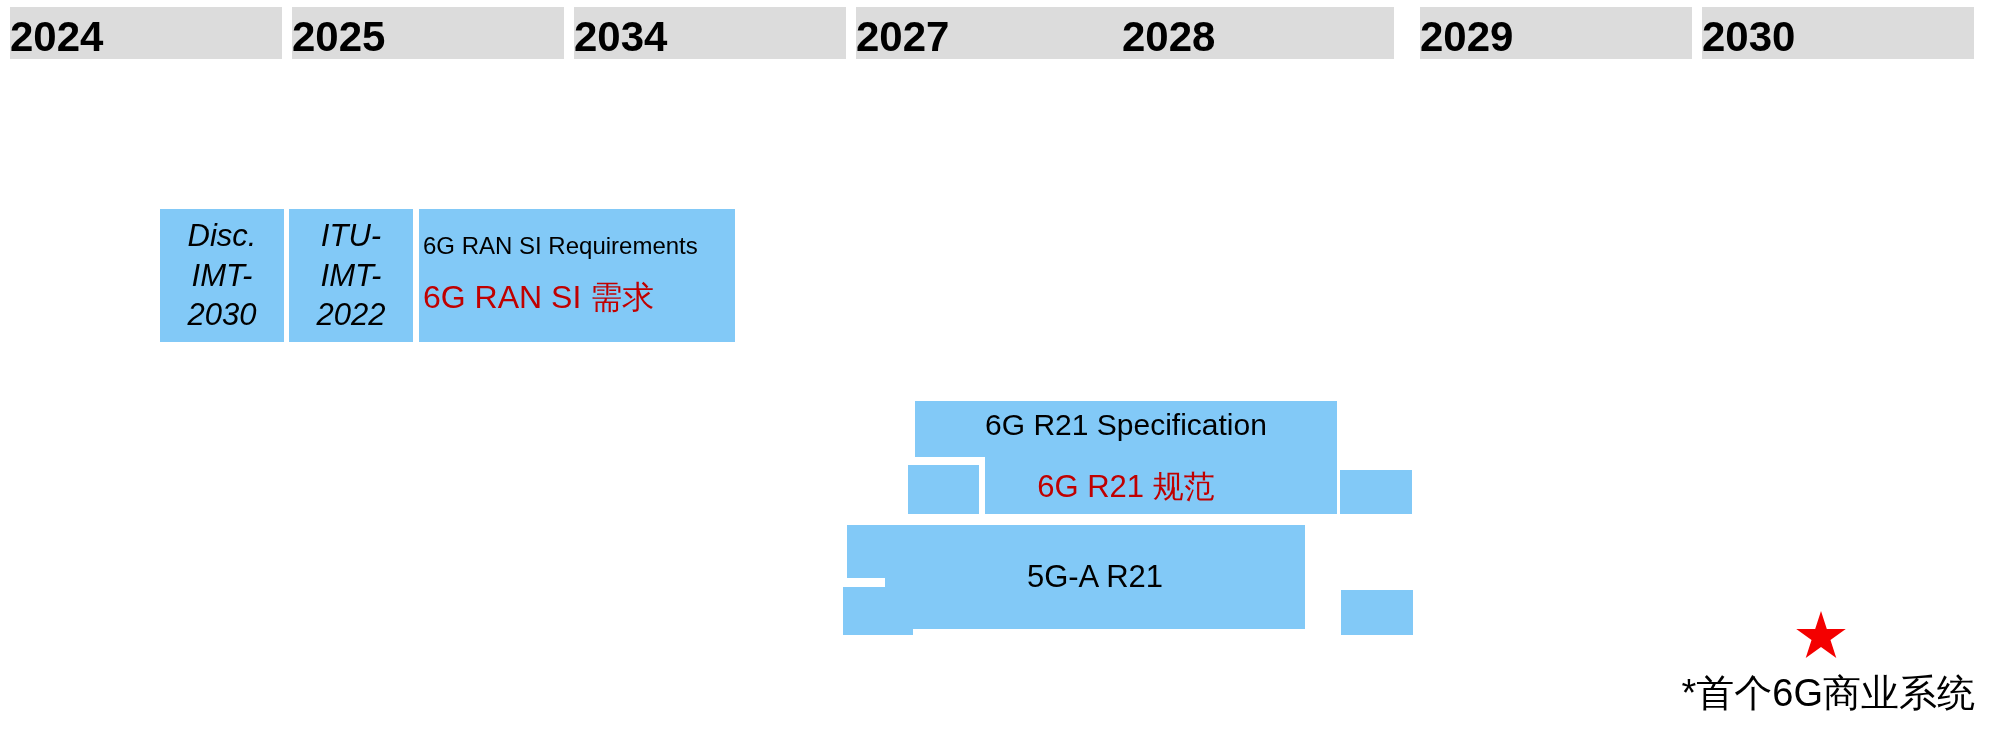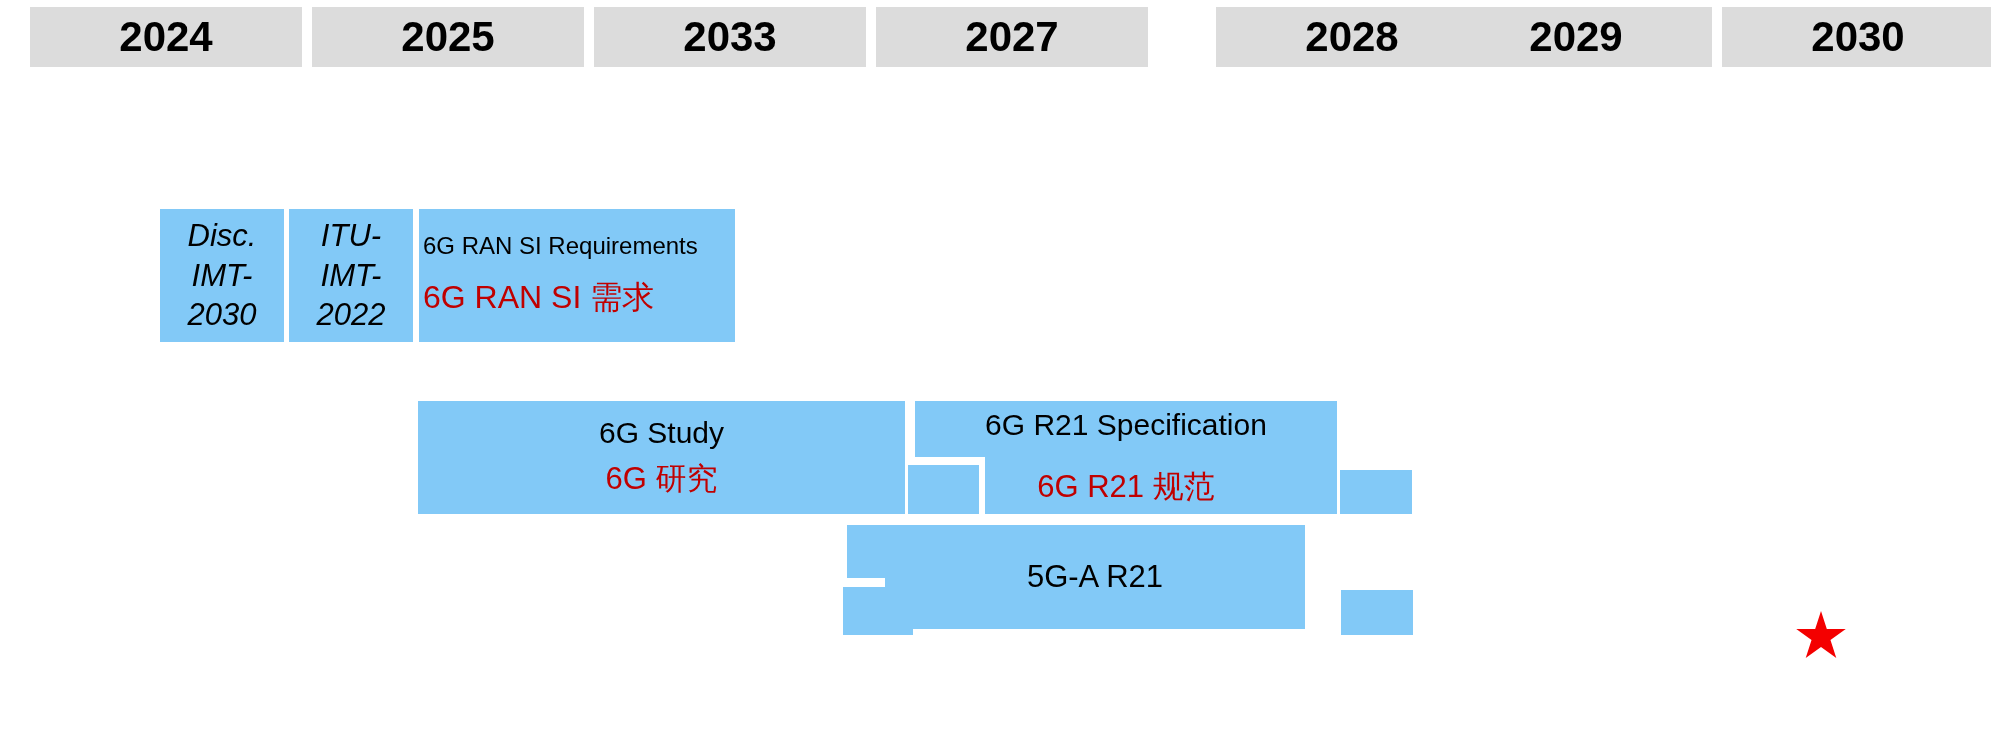"2024" .year-cell { height: 60px -> 52px; margin-left: 20px -> none; text-align: center -> none }
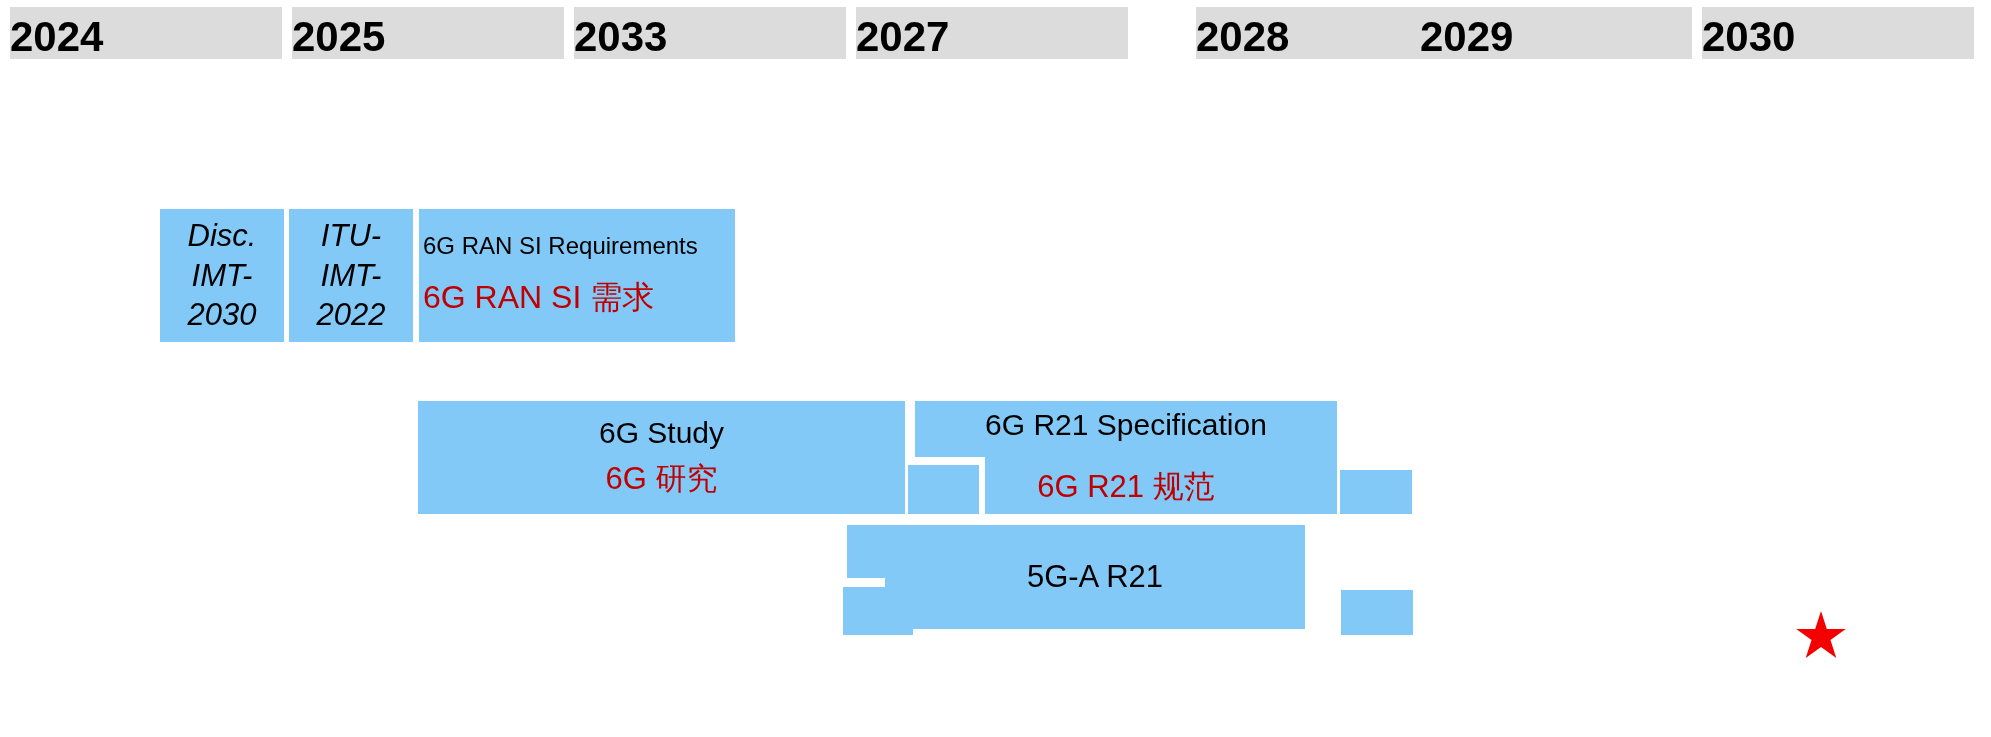"2033" div.year-cell { text: 2033 -> 2034 }
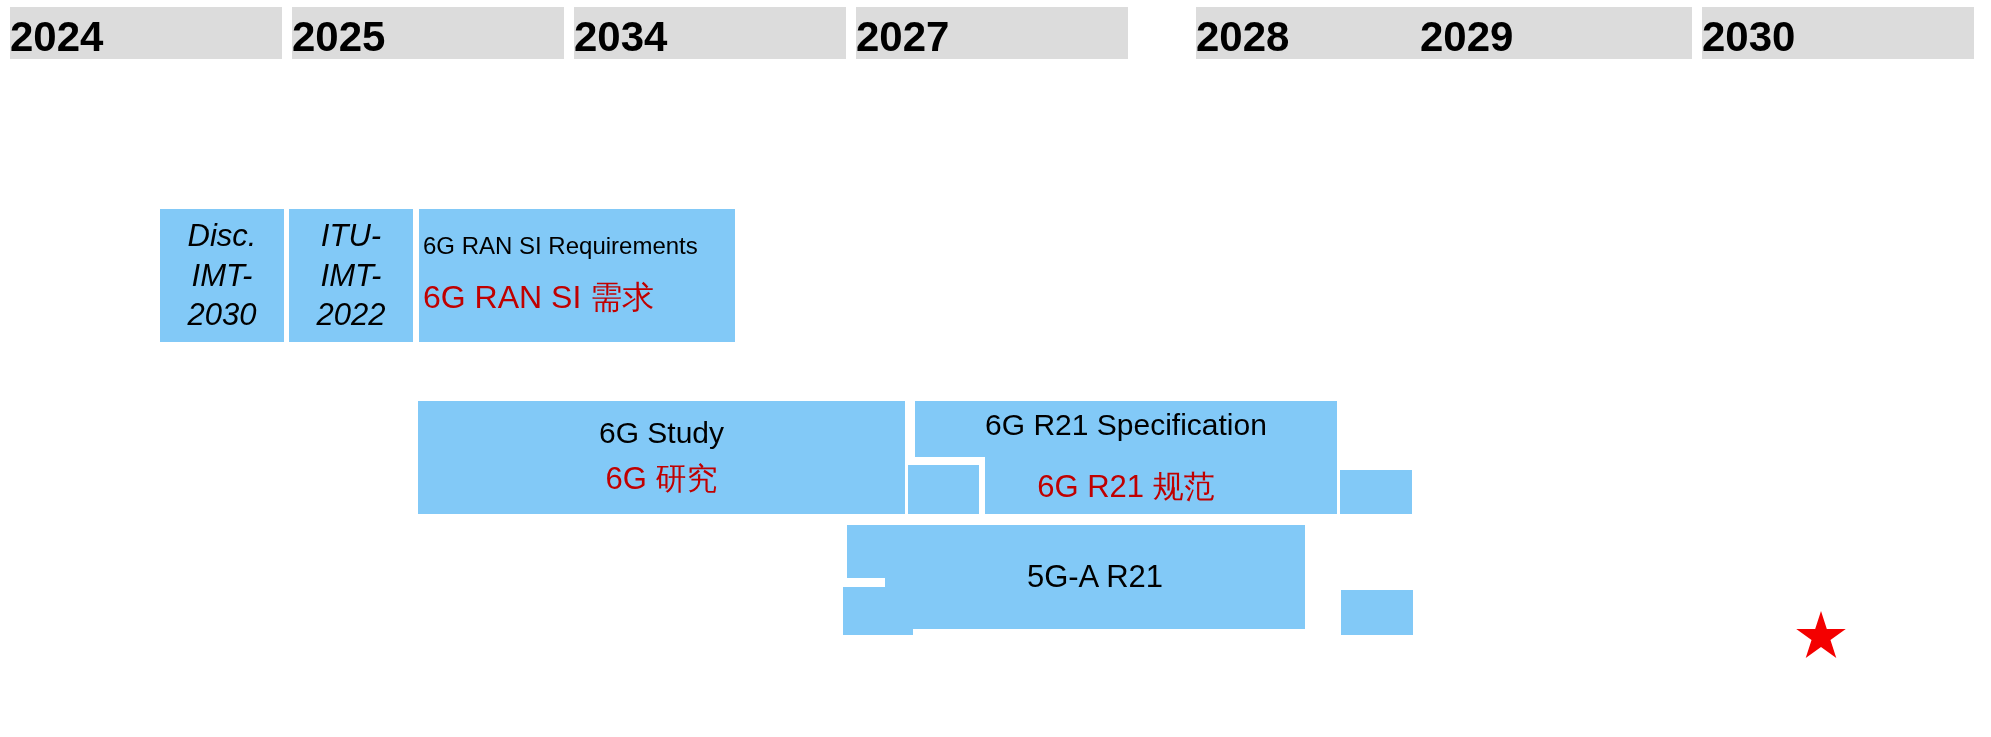"2028" div.year-cell { left: 1196px -> 1122px }
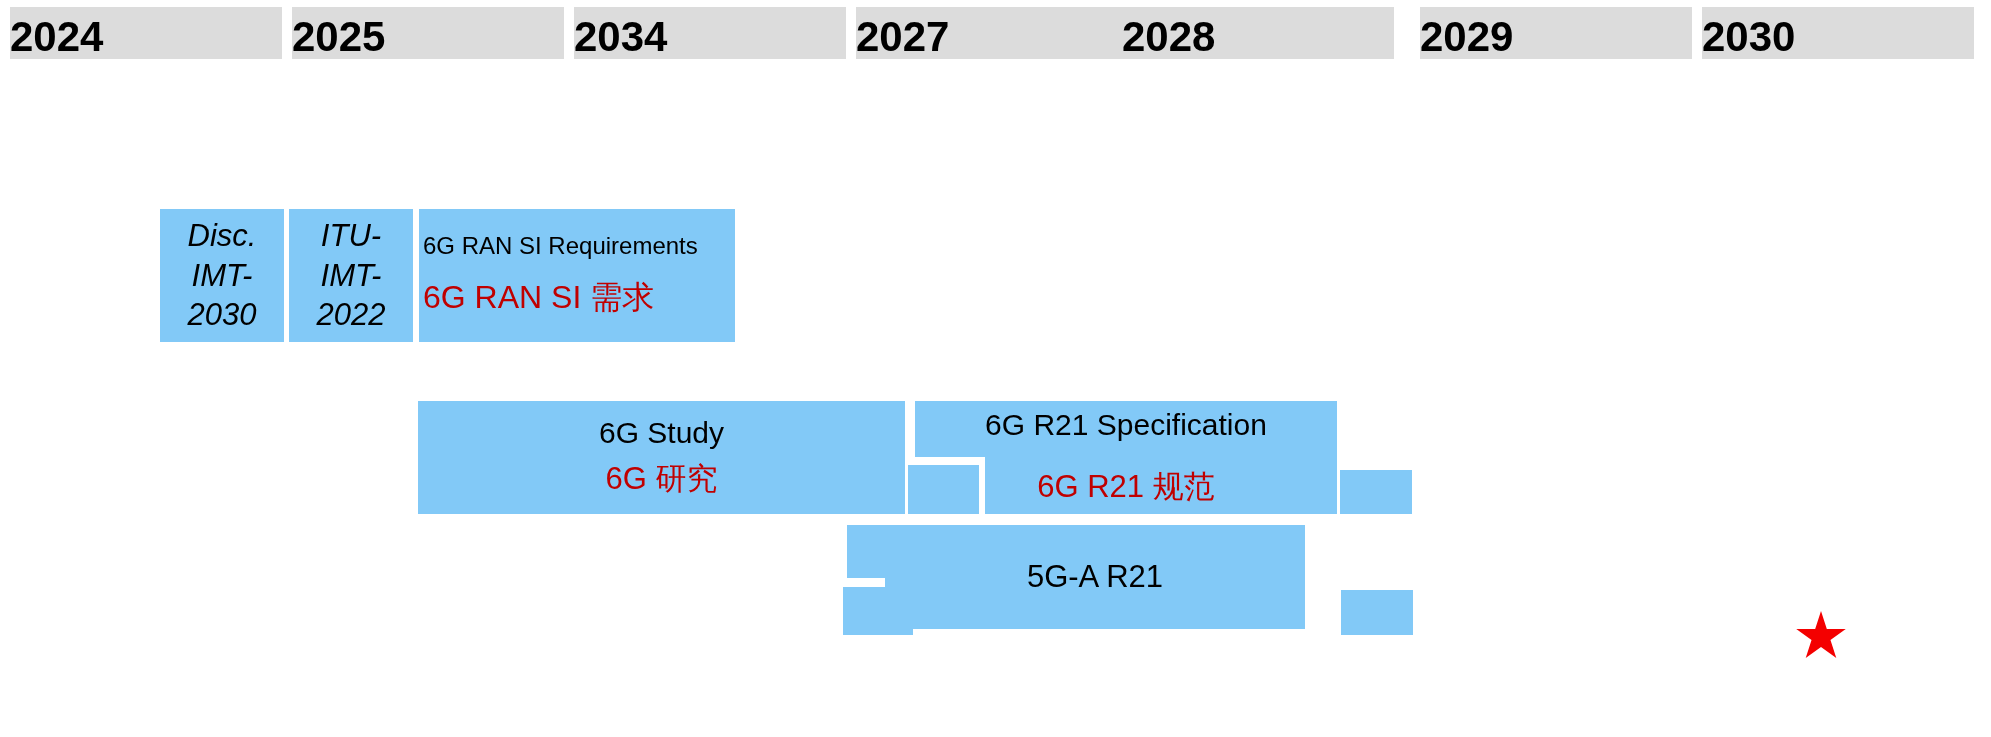"6G Study" div.bluebox { html: <div> <div>6G Study</div> <div>6G 研究</div> </div> -> none }
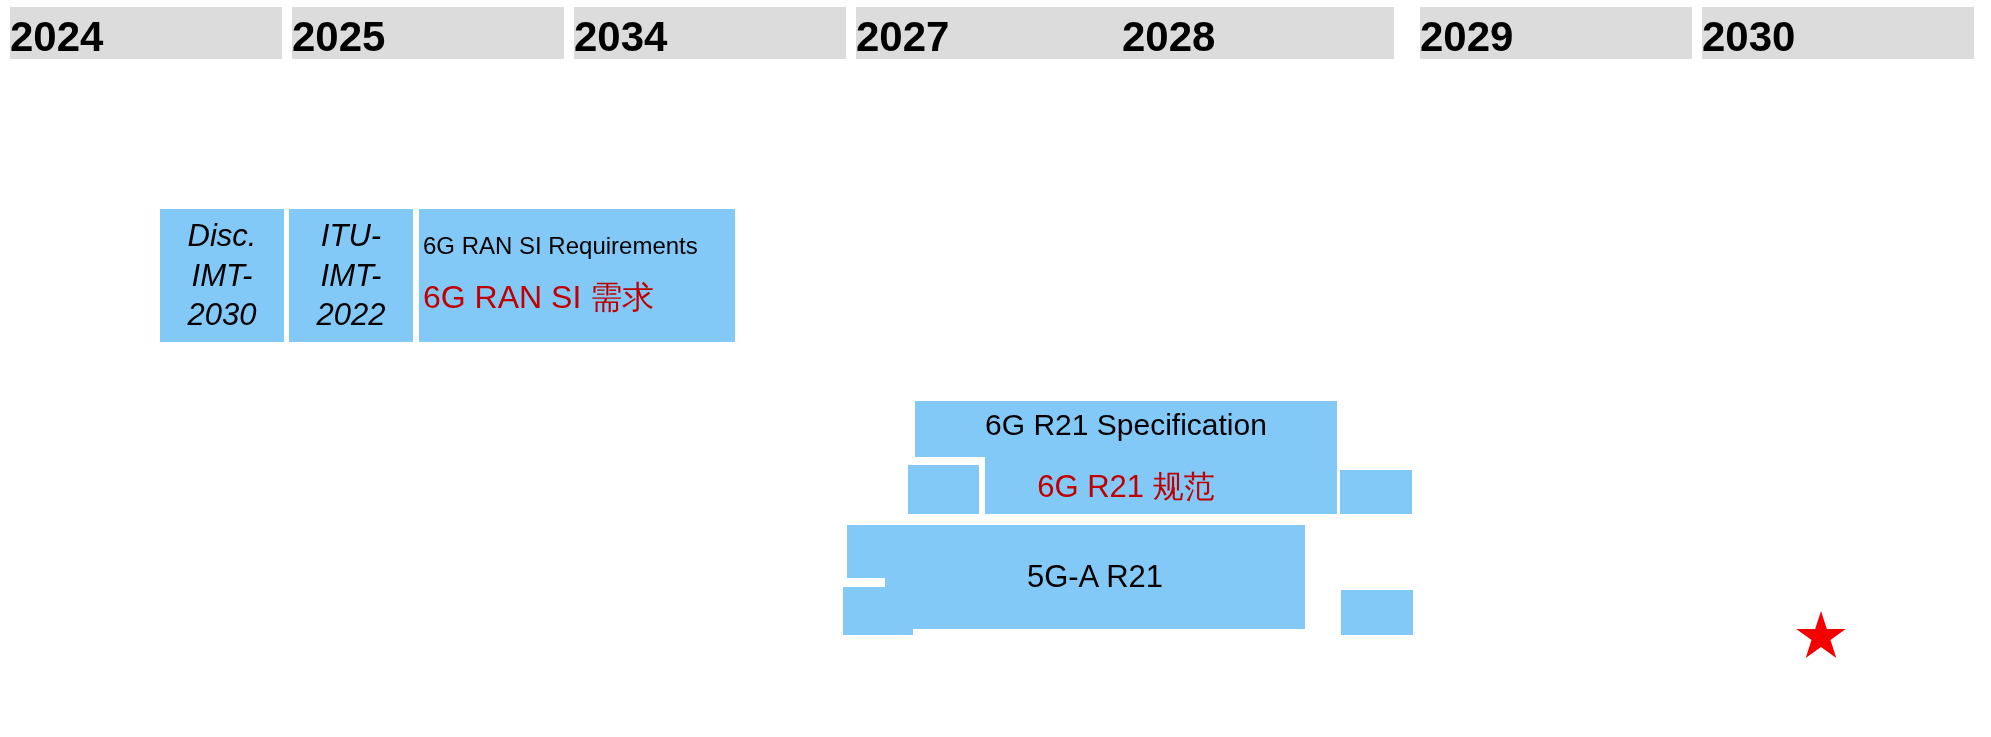"*首个6G商业系统" div.footnote { html: none -> <div>*首个6G商业系统</div> }
